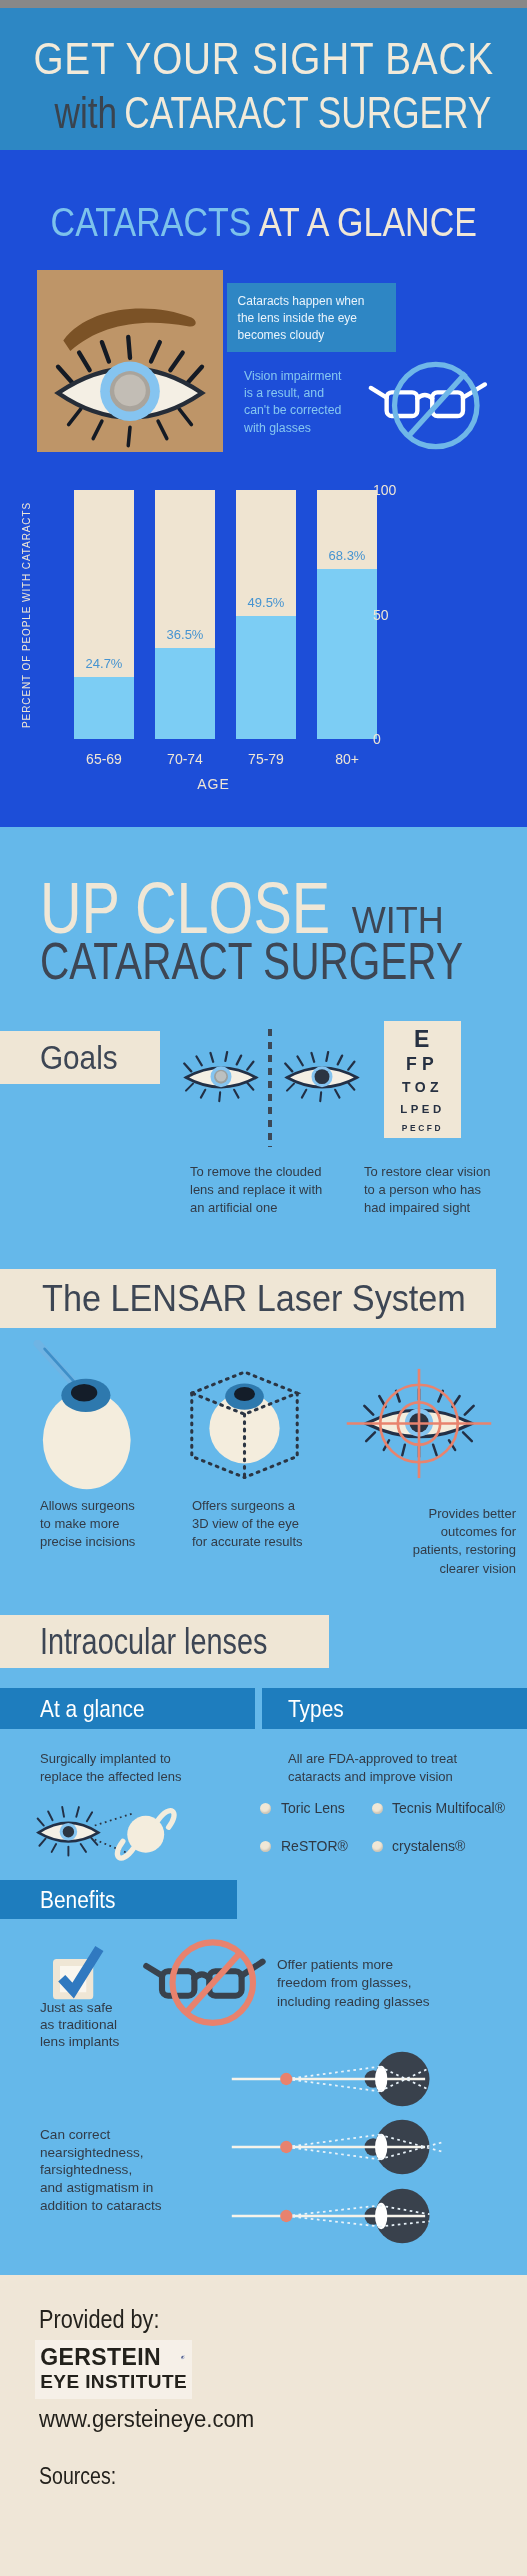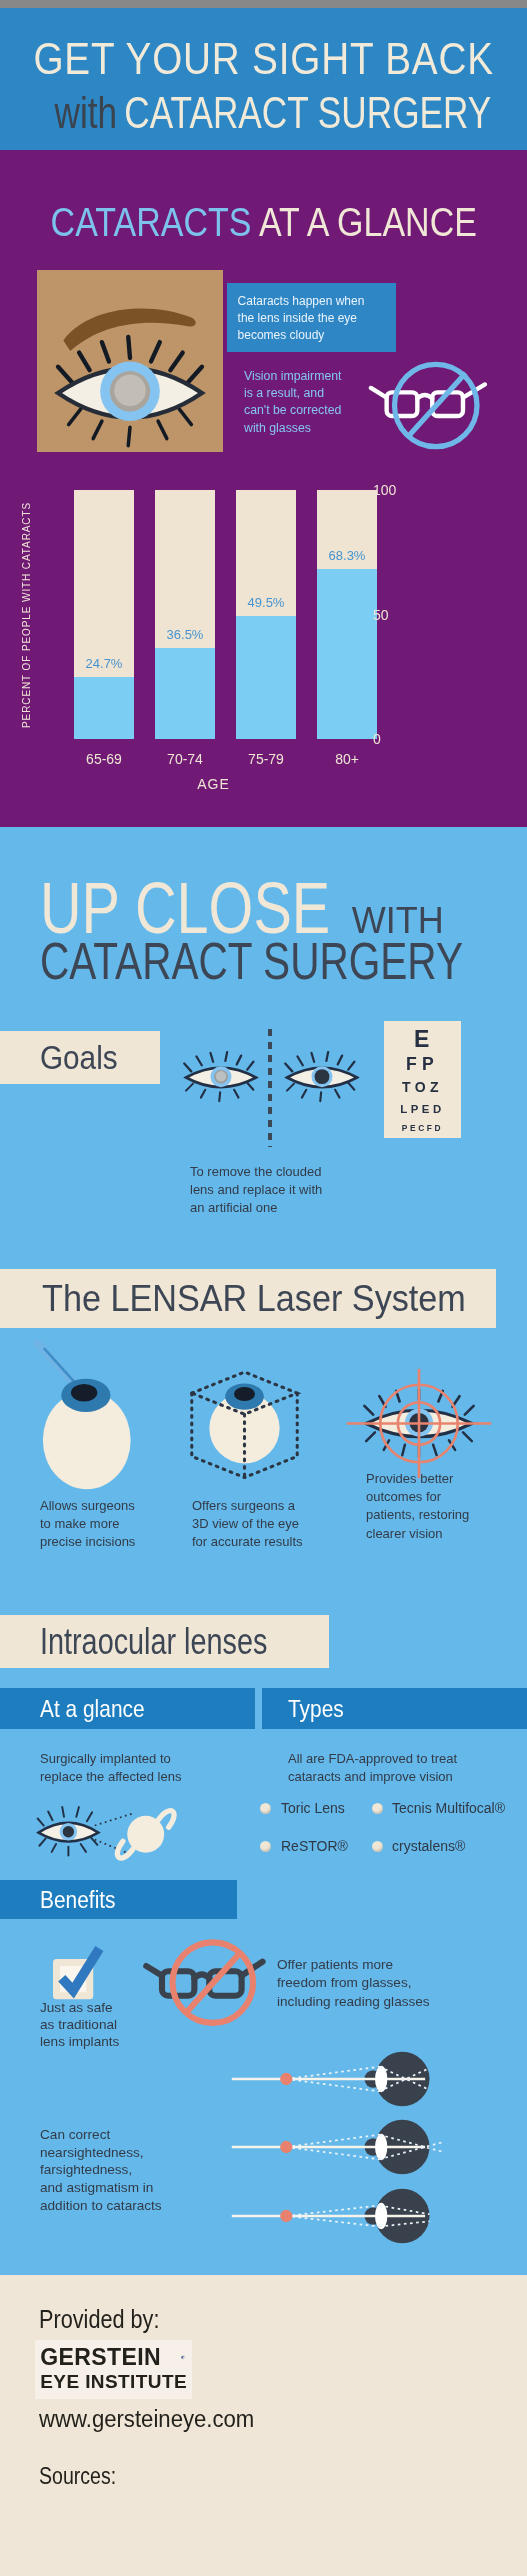"CATARACTS AT A GLANCE" .glance { background: #701a75 -> #1d4ed8 }
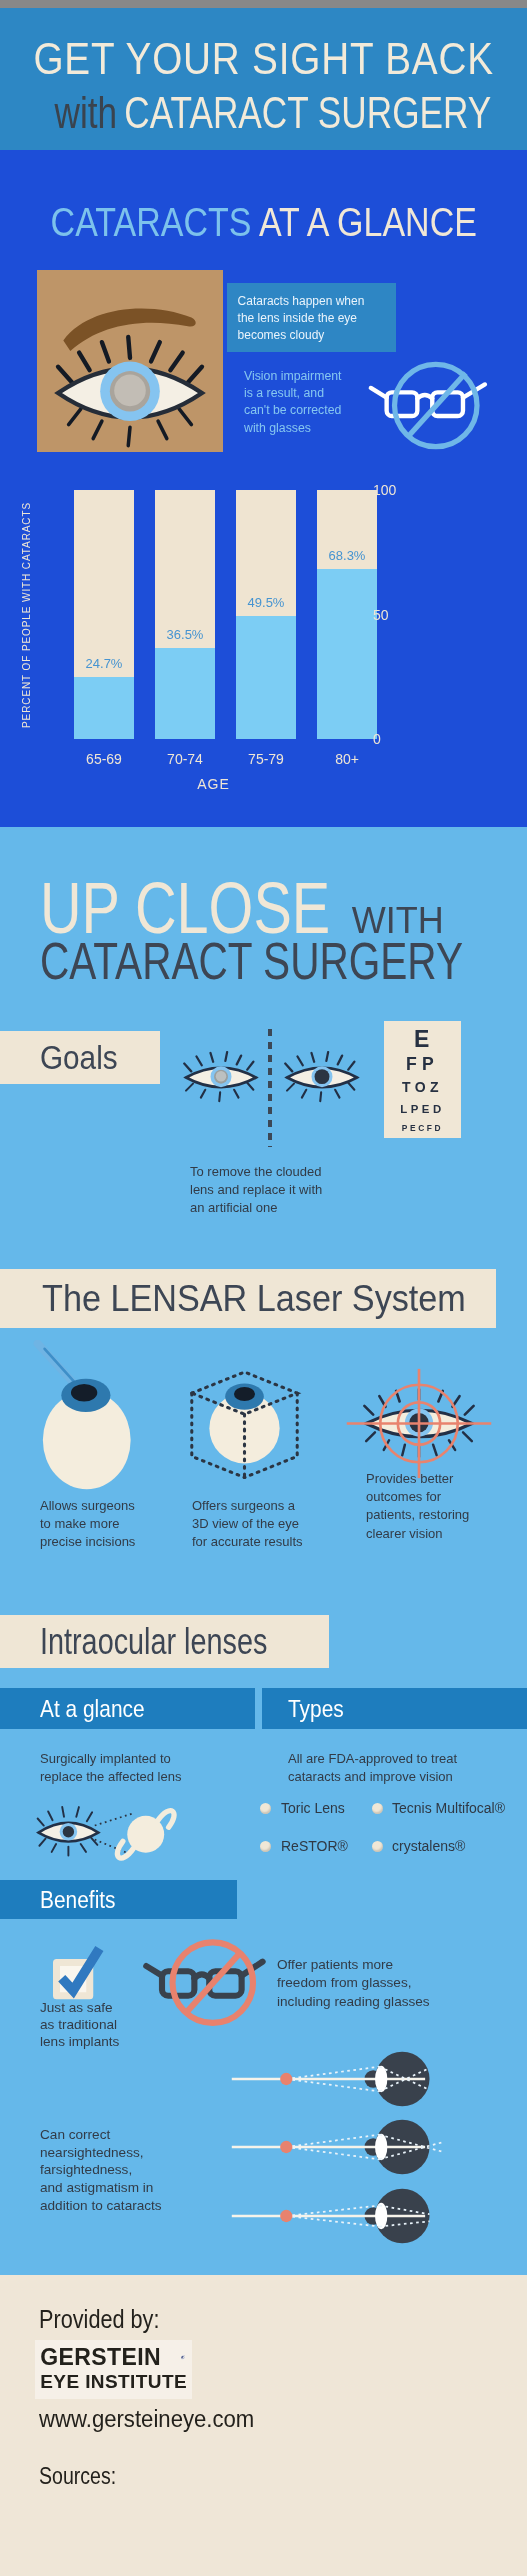"To restore clear vision" div.cap { html: none -> <div>To restore clear vision to a person who has had impaired sight</div> }
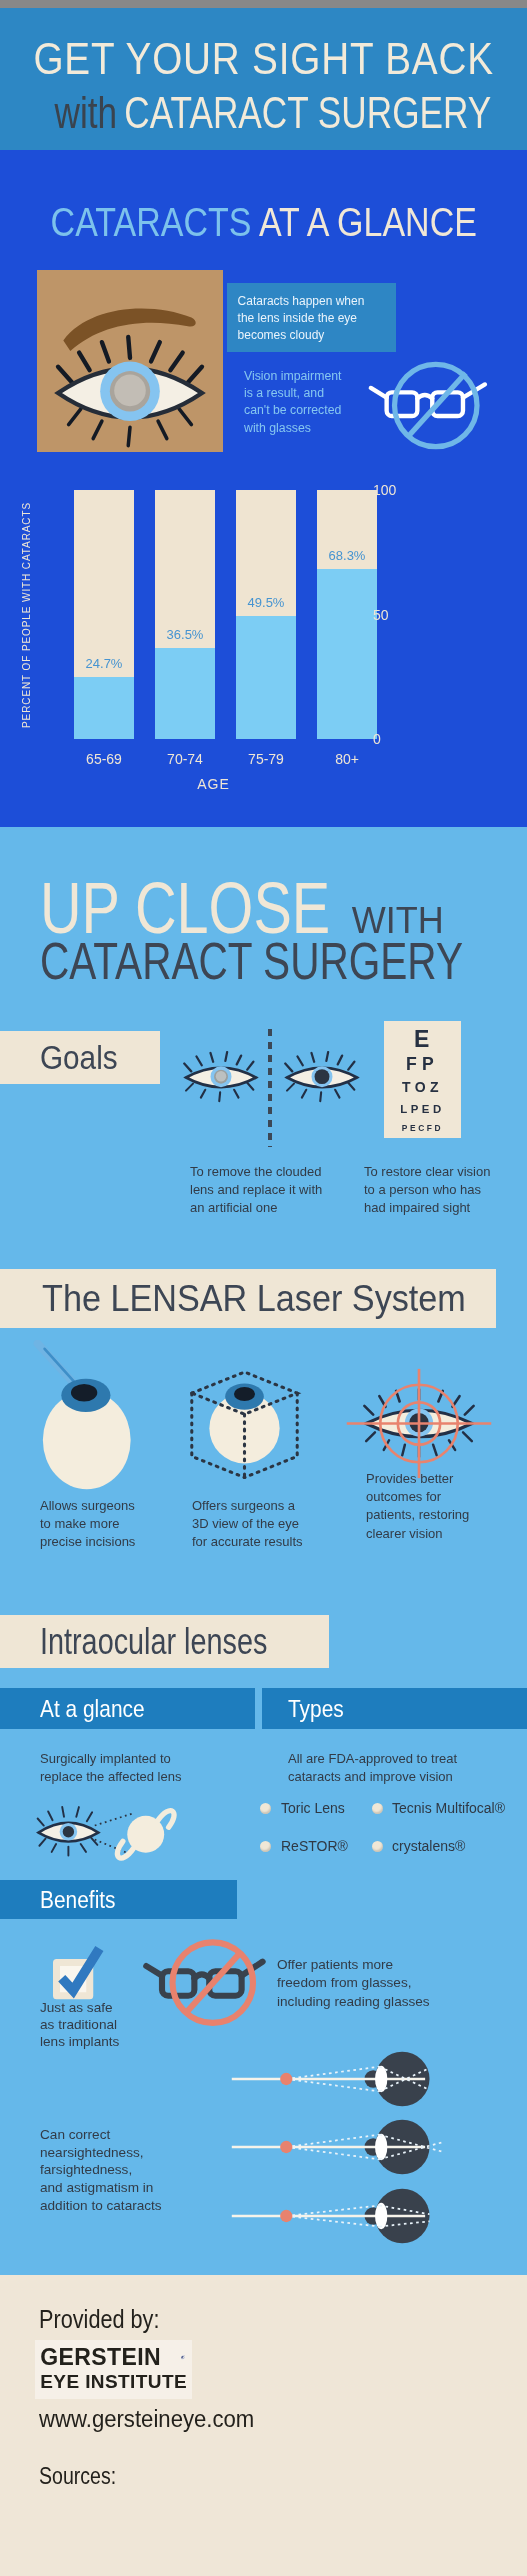"Provides better" .len-cap3 { text-align: none -> right; top: 642px -> 677px }
